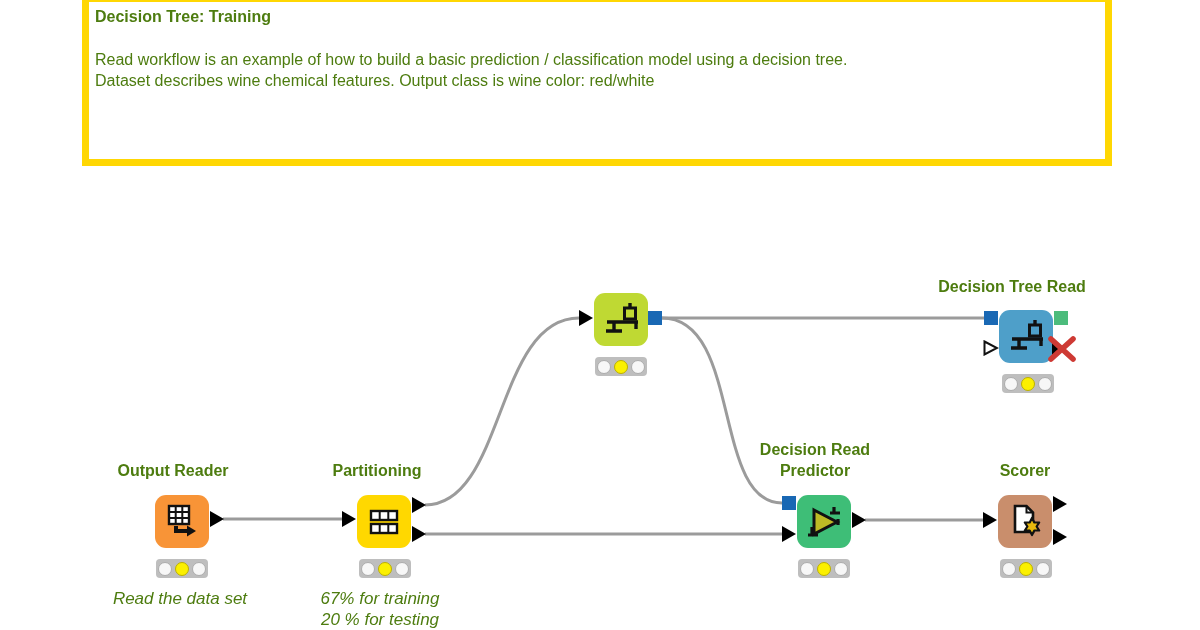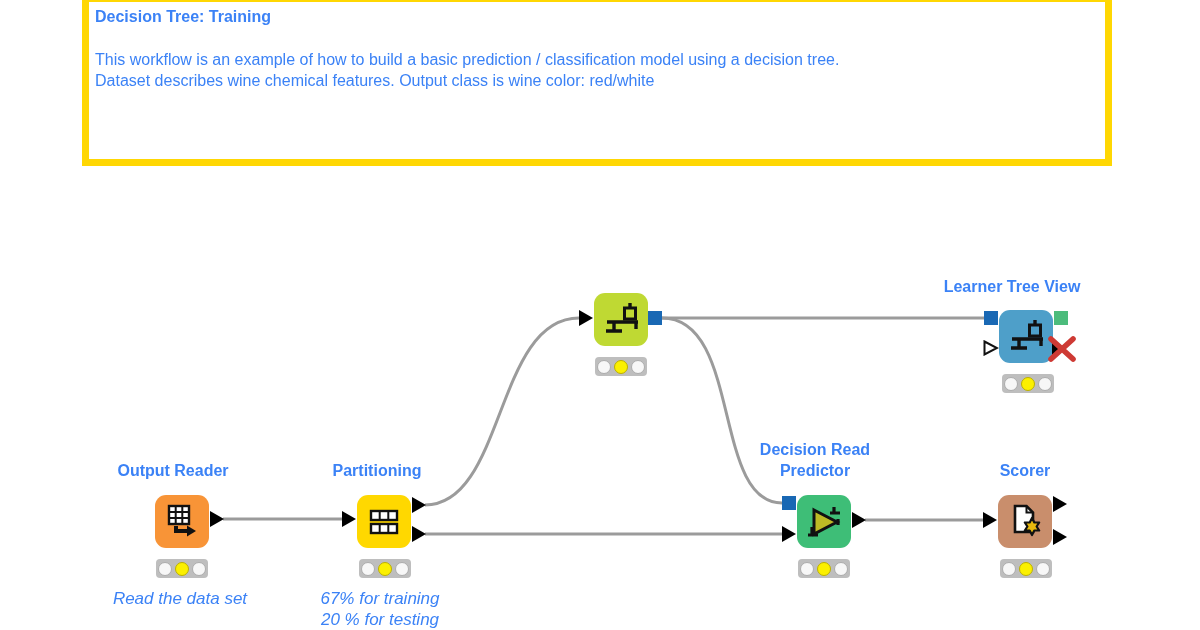"Decision Tree: Training" .canvas { color: #3b82f6 -> #4d7c0f }
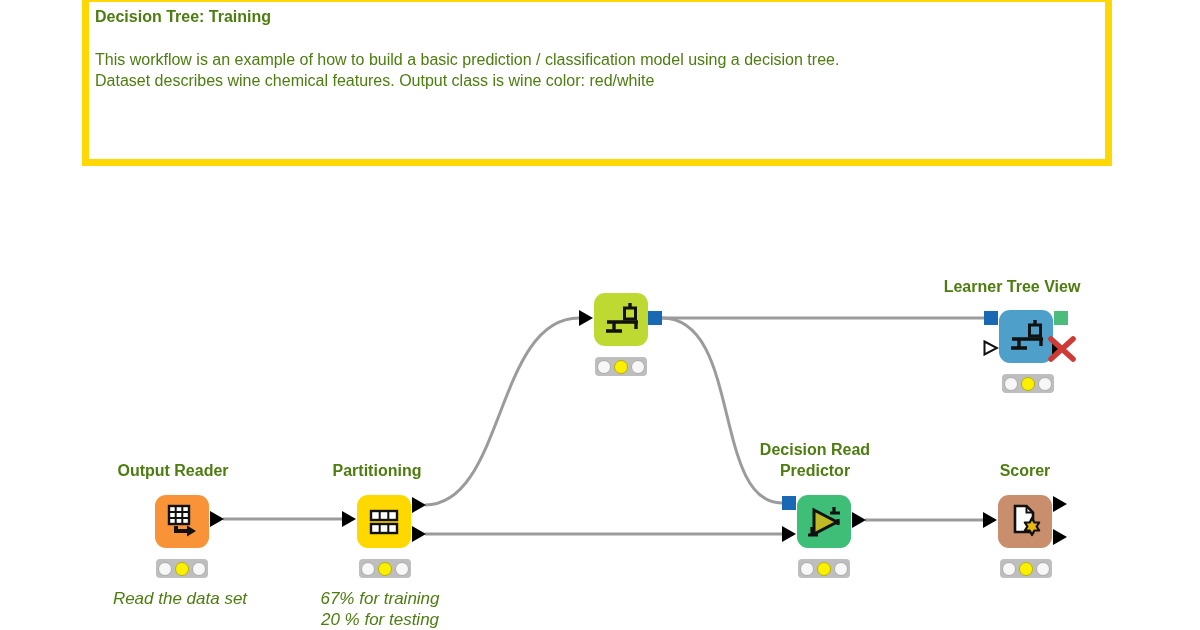"This workflow is an example" div.annotation-body { text: This -> Read }
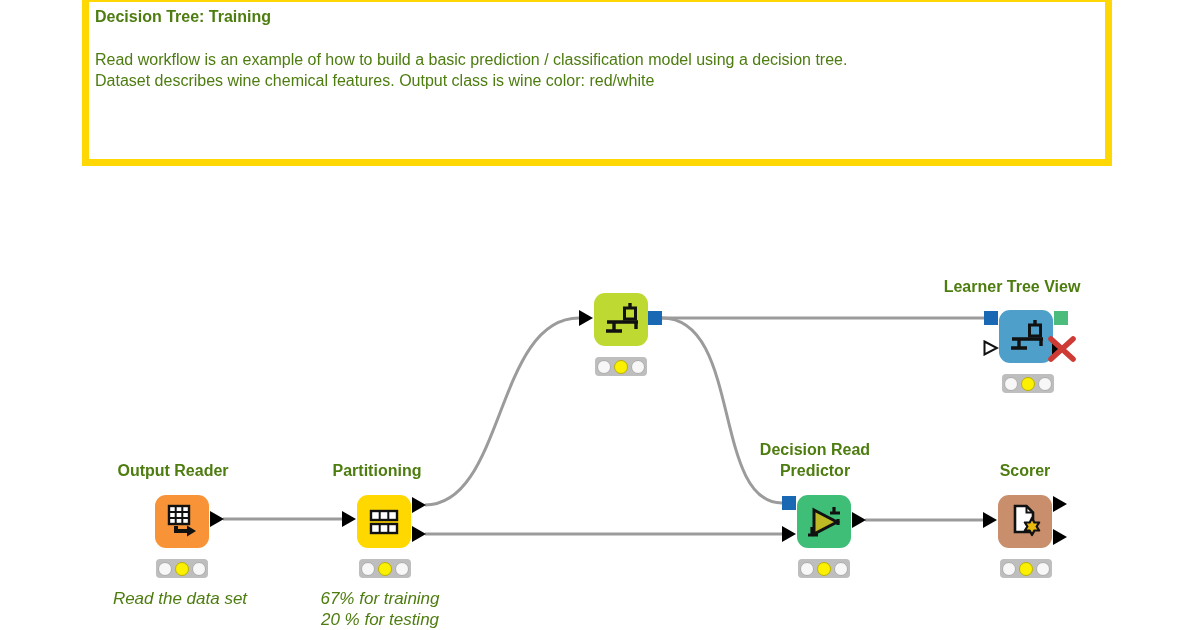"Learner Tree View" div.node-label { text: Learner Tree View -> Decision Tree Read }
